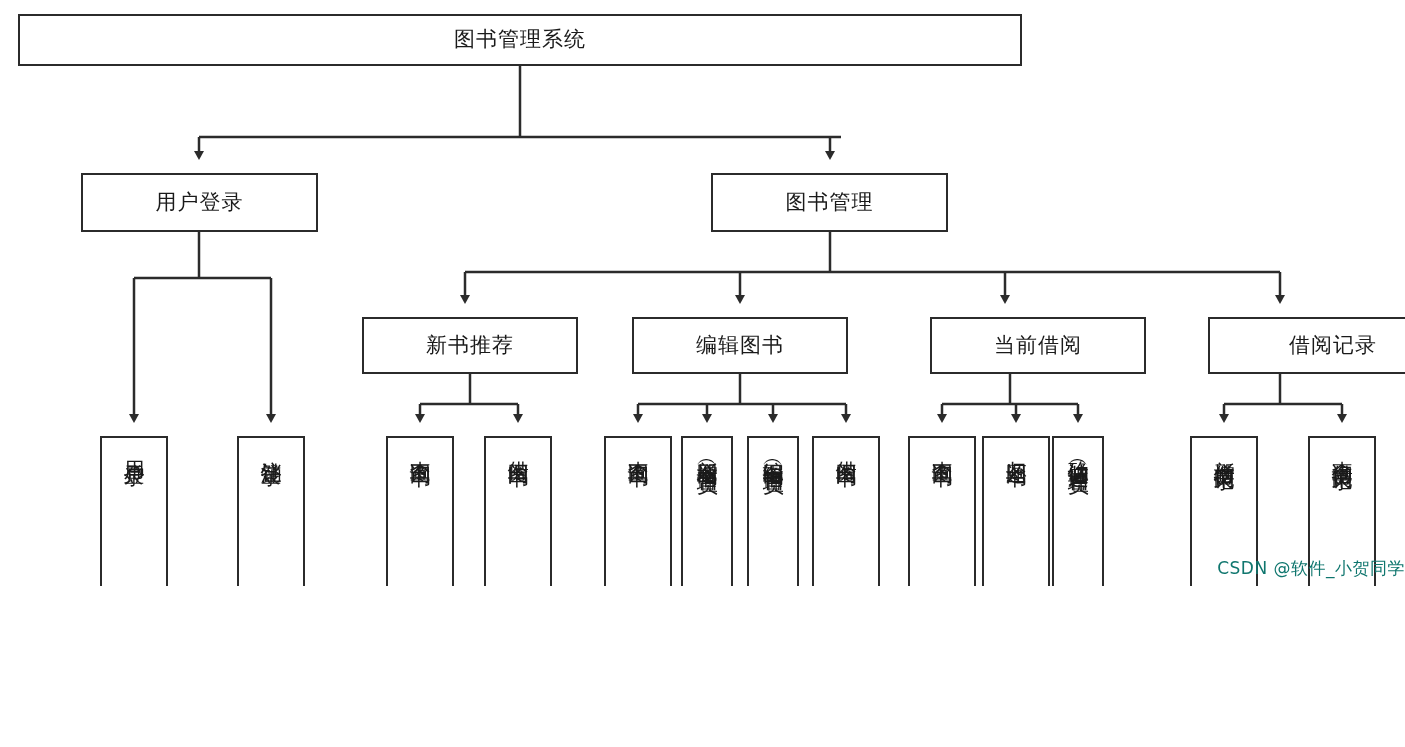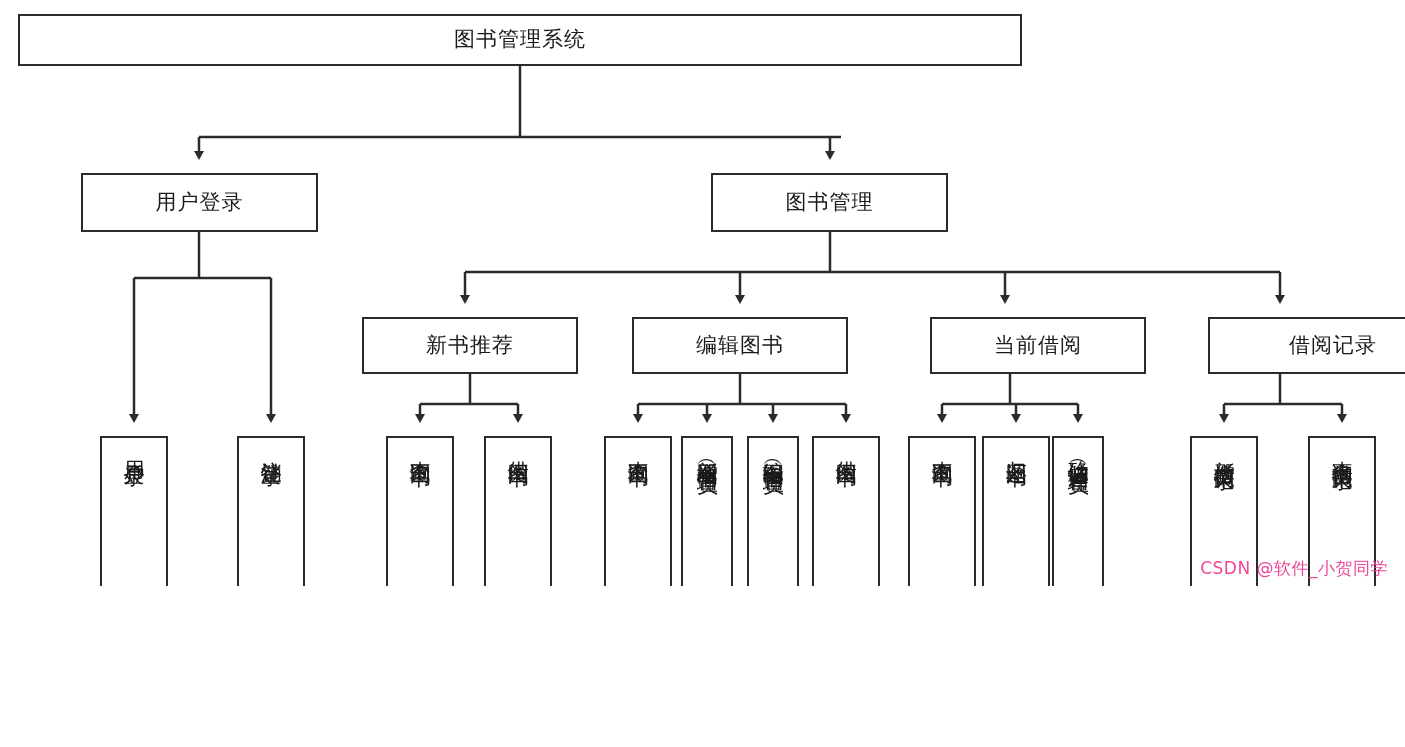"CSDN @软件_小贺同学" .watermark { color: #ec4899 -> #0f766e; right: 17px -> 0 }
